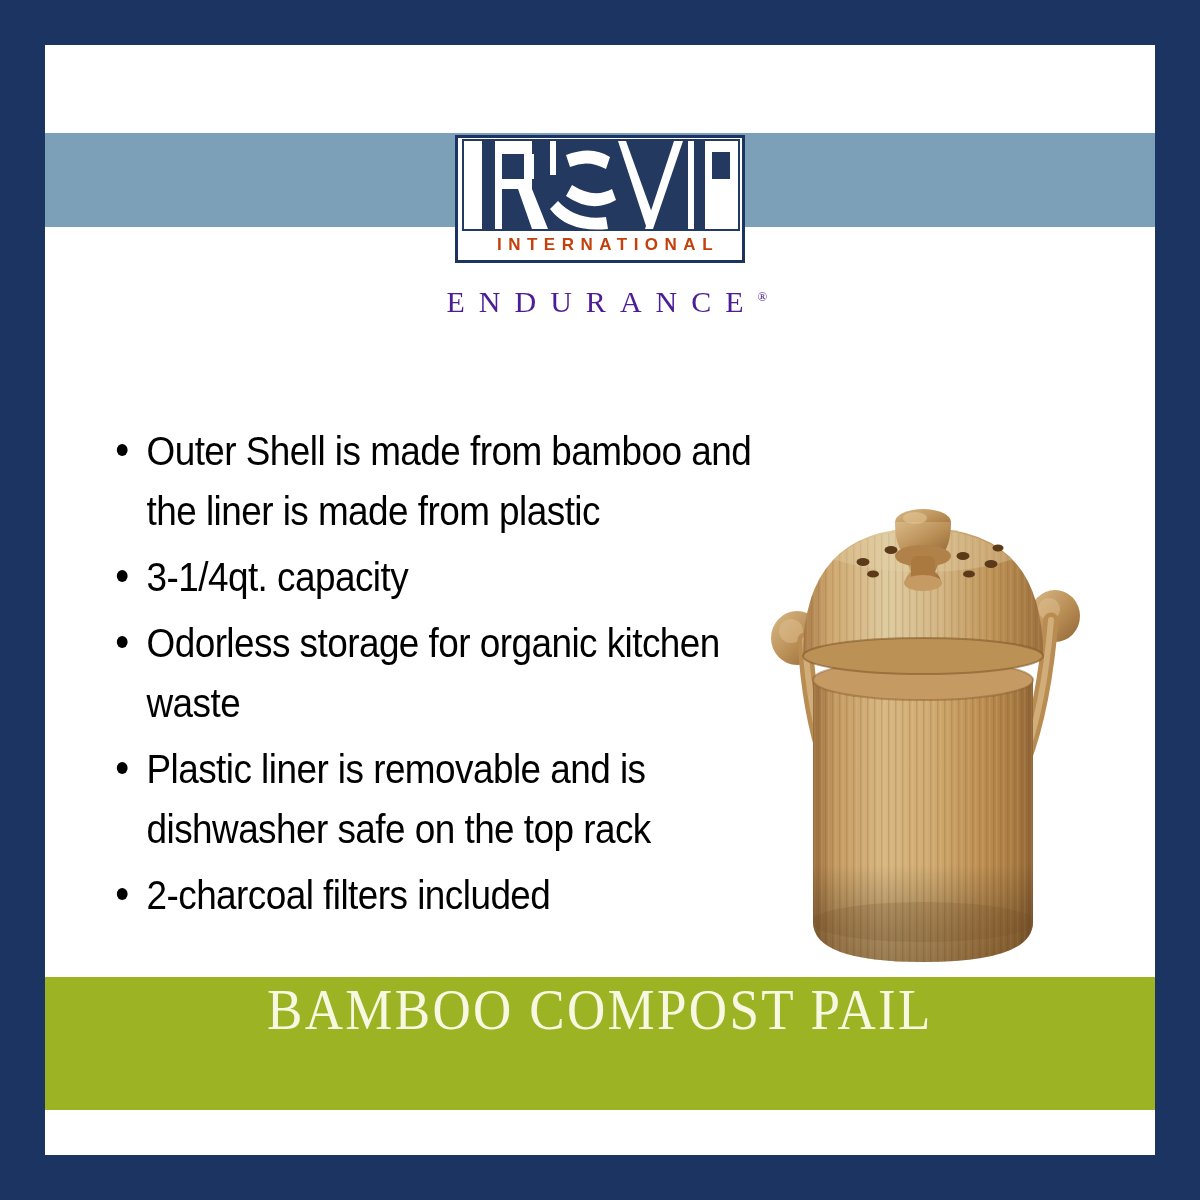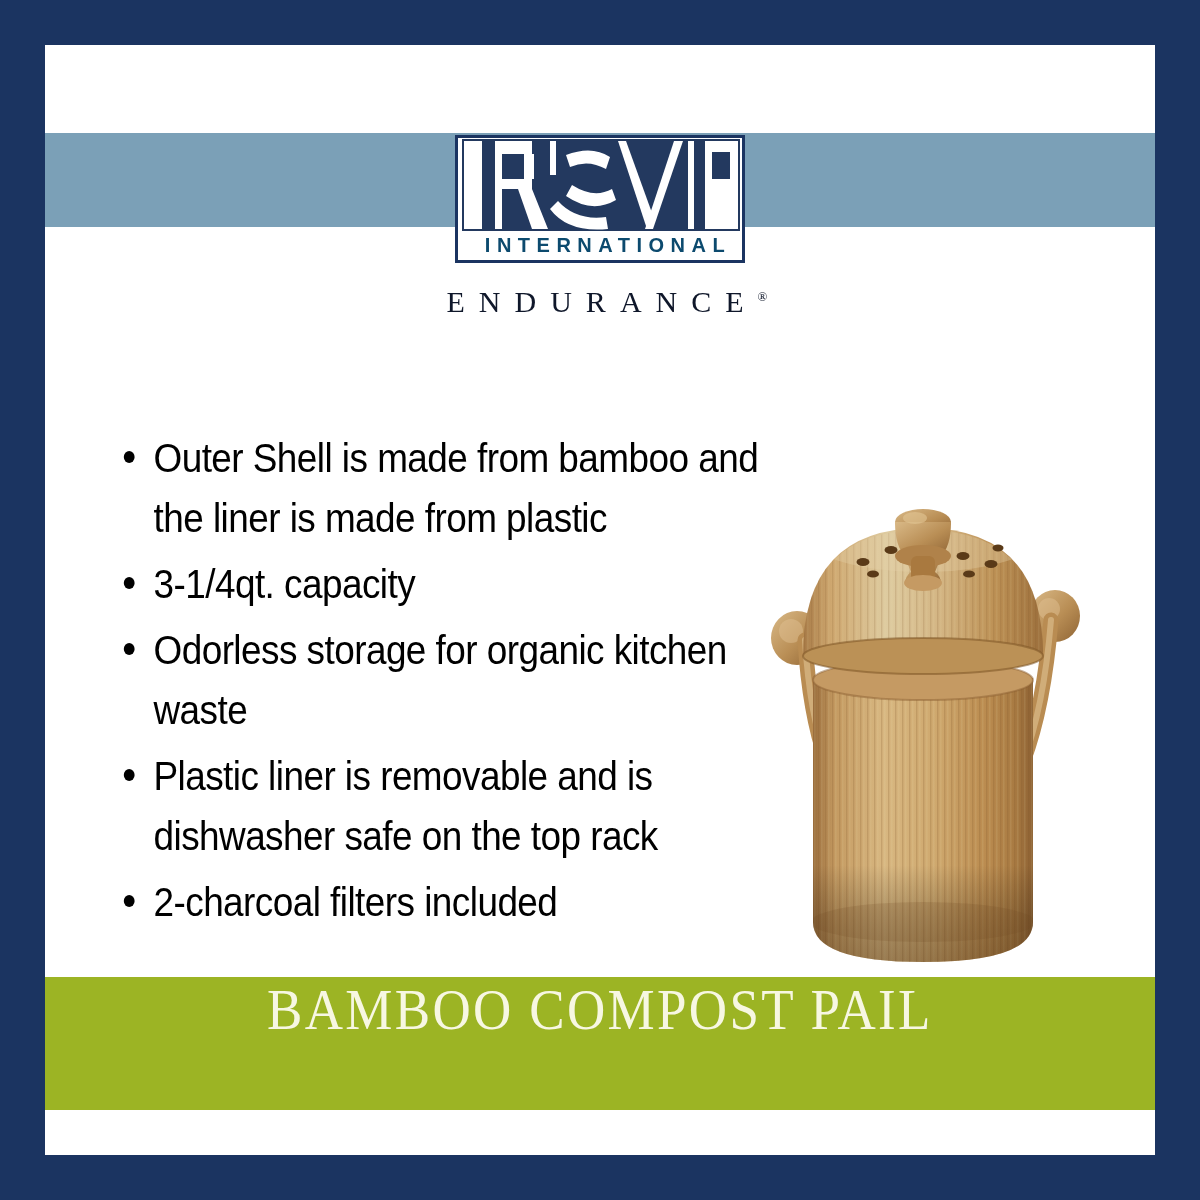"INTERNATIONAL" .logo-intl { color: #0c4a6e -> #c2410c; font-size: 20px -> 17px }
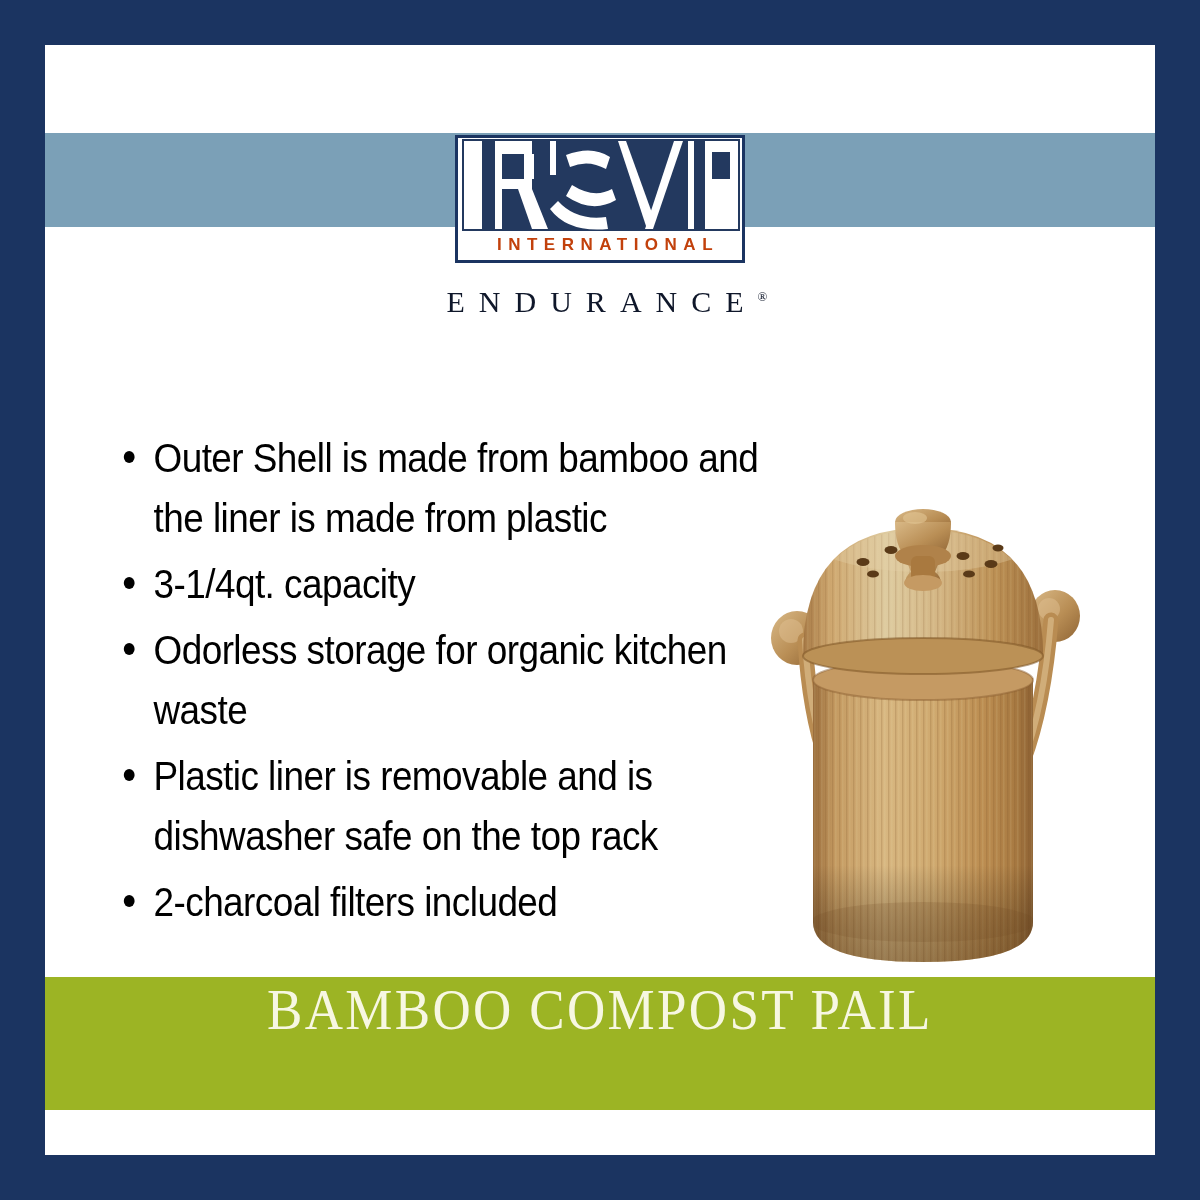"ENDURANCE®" .endurance { color: #0f172a -> #4c1d95 }
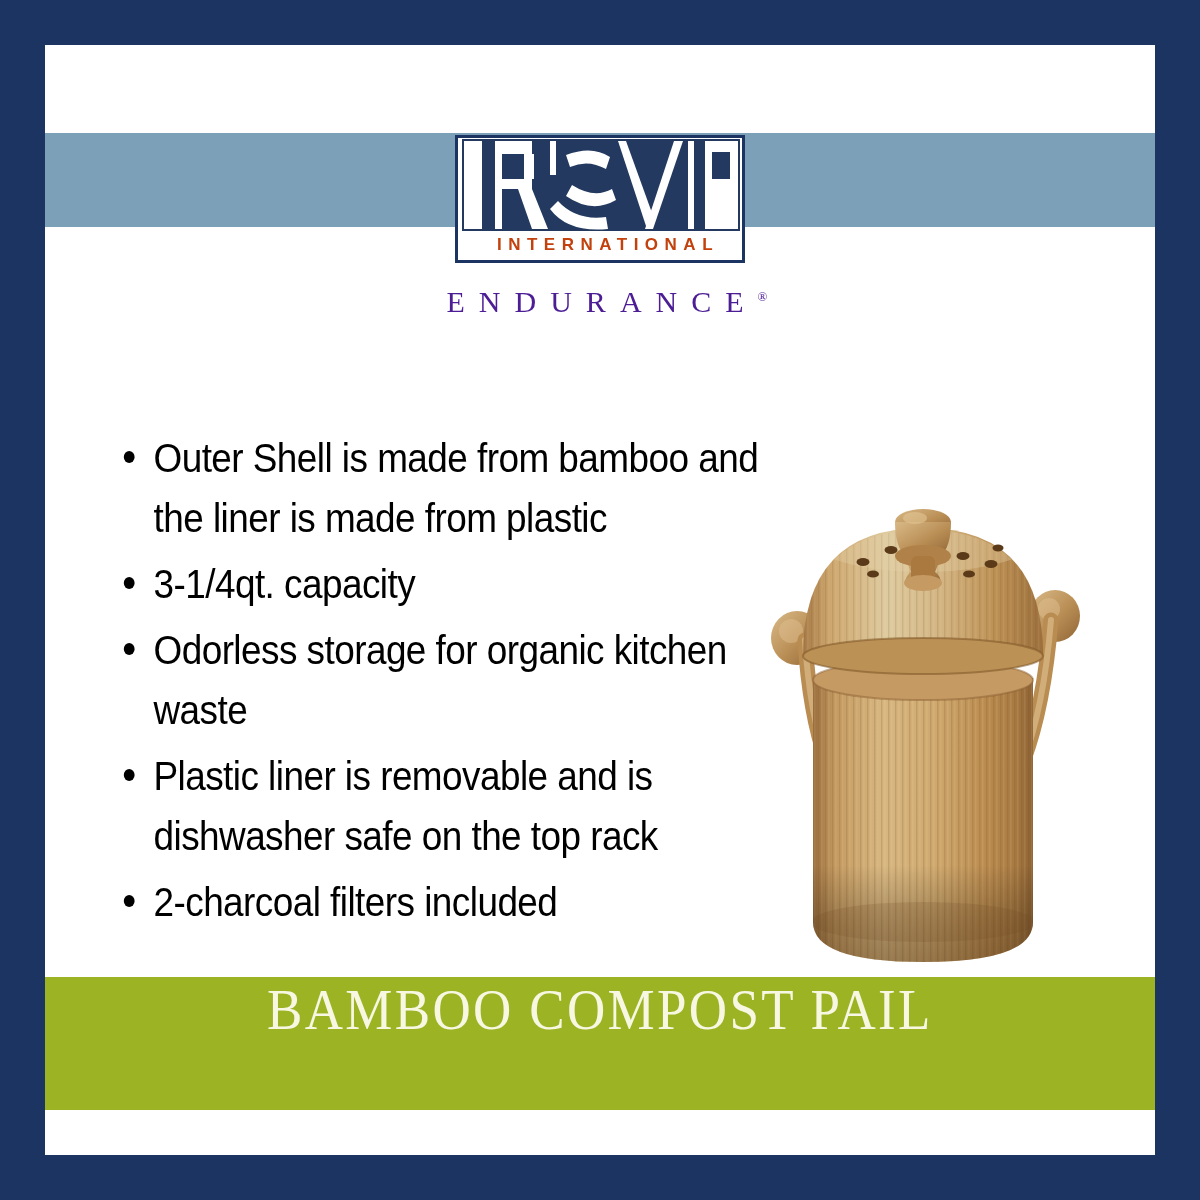"Outer Shell is made from" .features { margin: 18px -> 11px }
